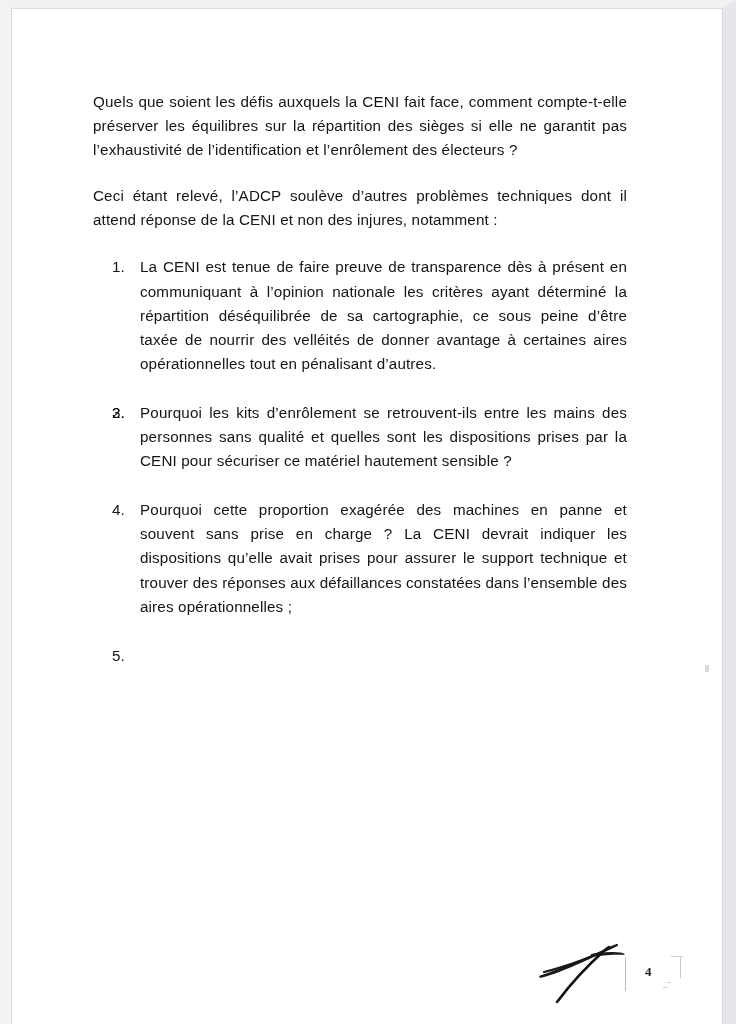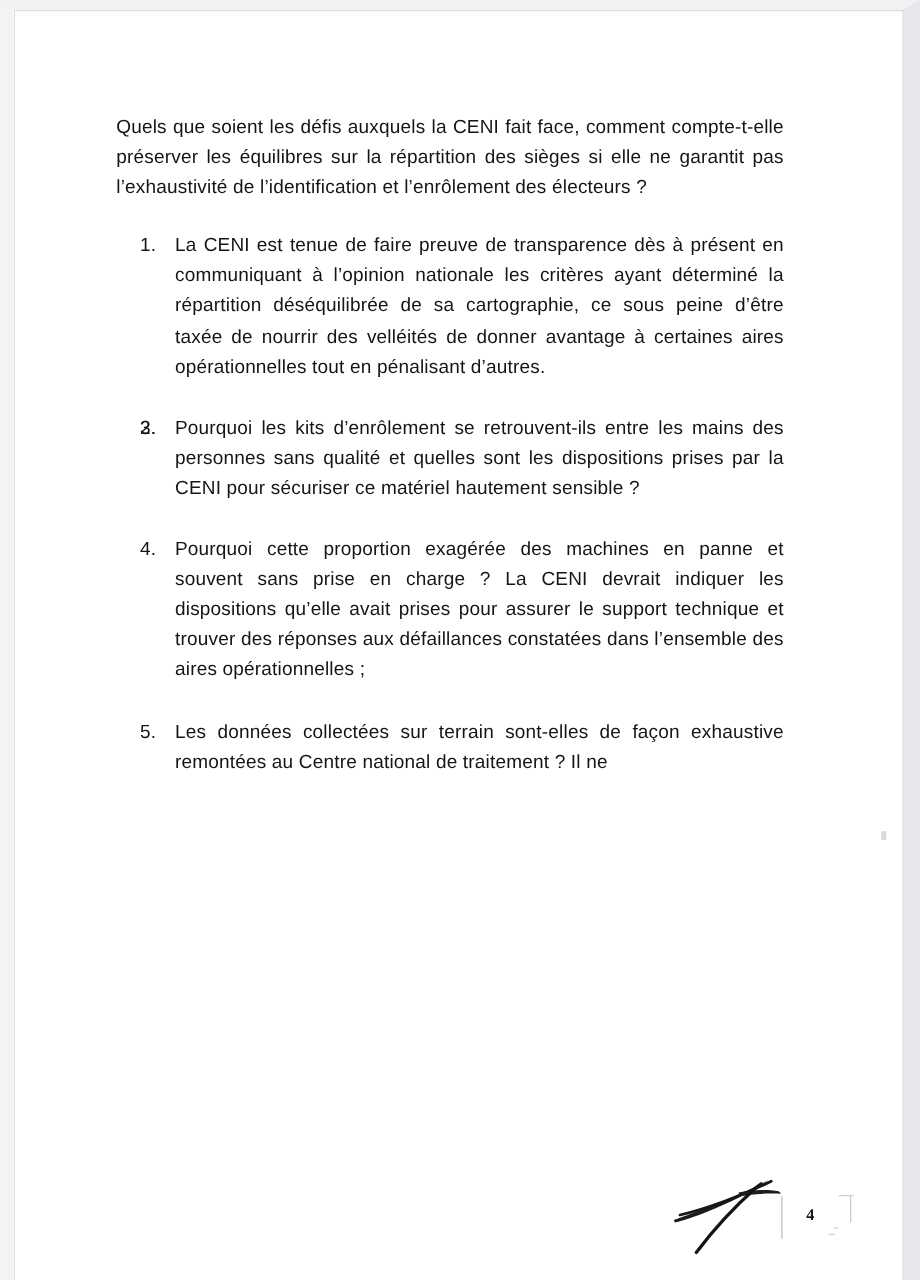"Ceci étant relevé, l’ADCP soulève" p.para { html: none -> <p>Ceci étant relevé, l’ADCP soulève d’autres problèmes techniques dont il attend réponse de la CENI et non des injures, notamment :</p> }
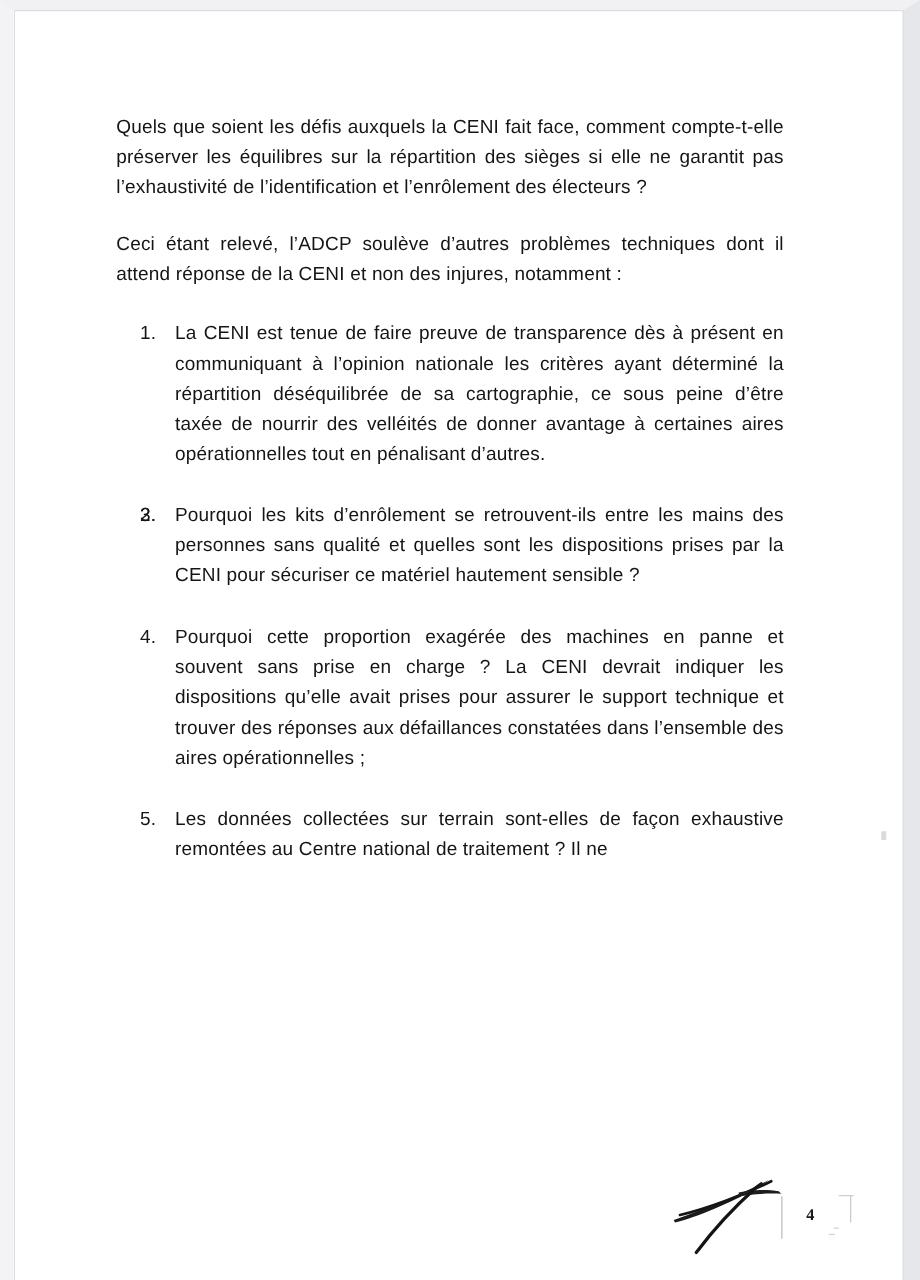"Les données collectées sur terrain" span { html: <span>Les données collectées sur terrain sont-elles de façon exhaustive remontées au Centre national de traitement ? Il ne</span> -> none }
